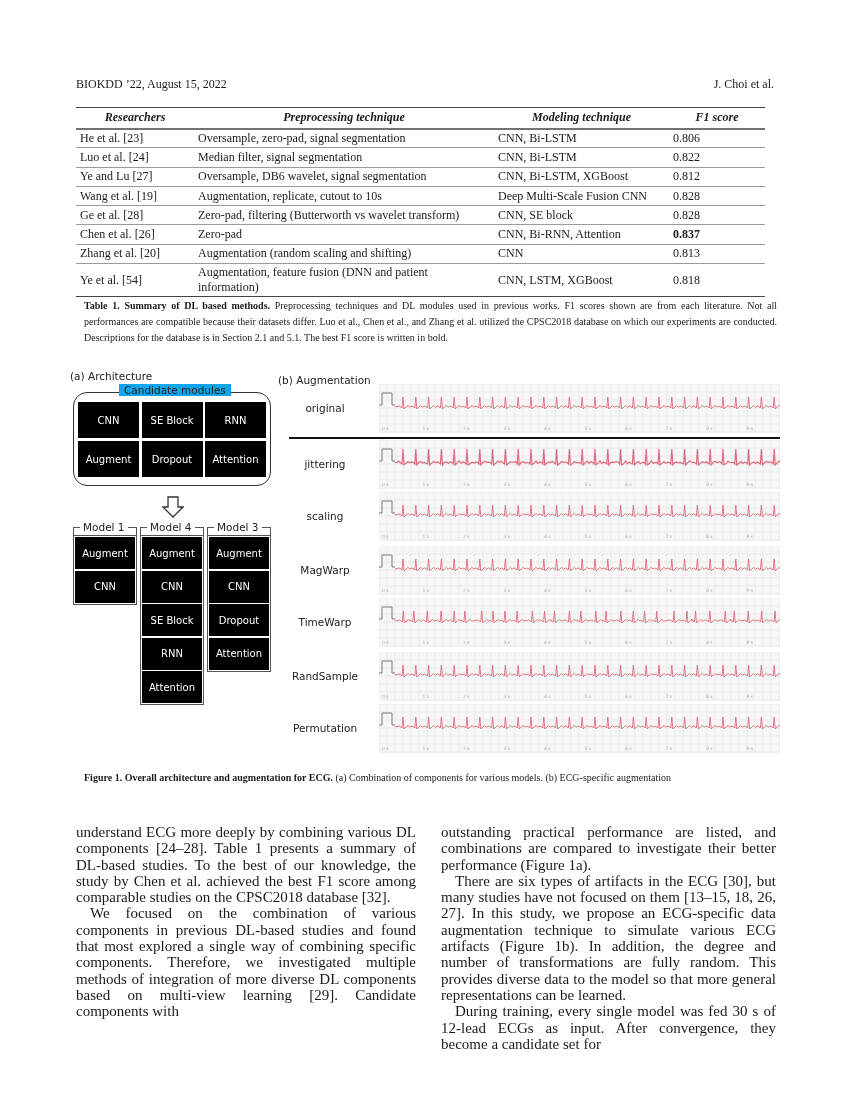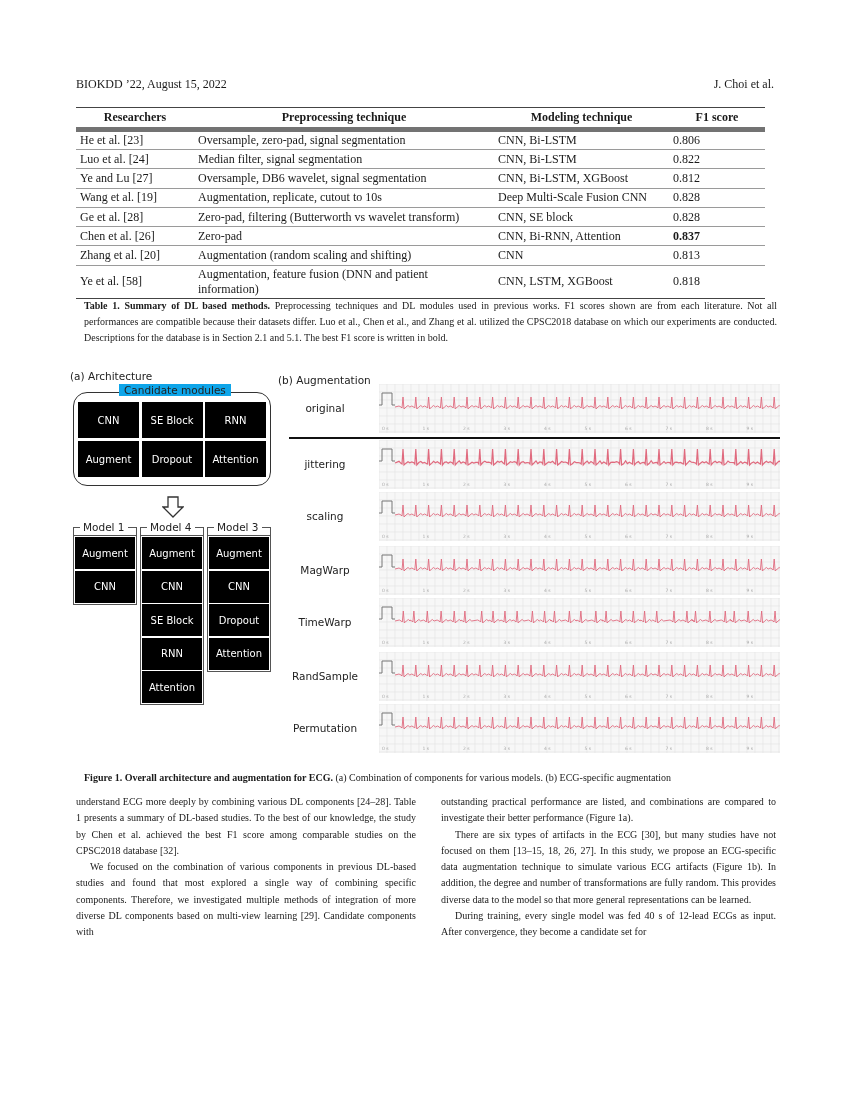"Researchers" table.summary th { border-bottom: 5px solid #737373 -> 2px solid #737373; font-style: none -> italic }
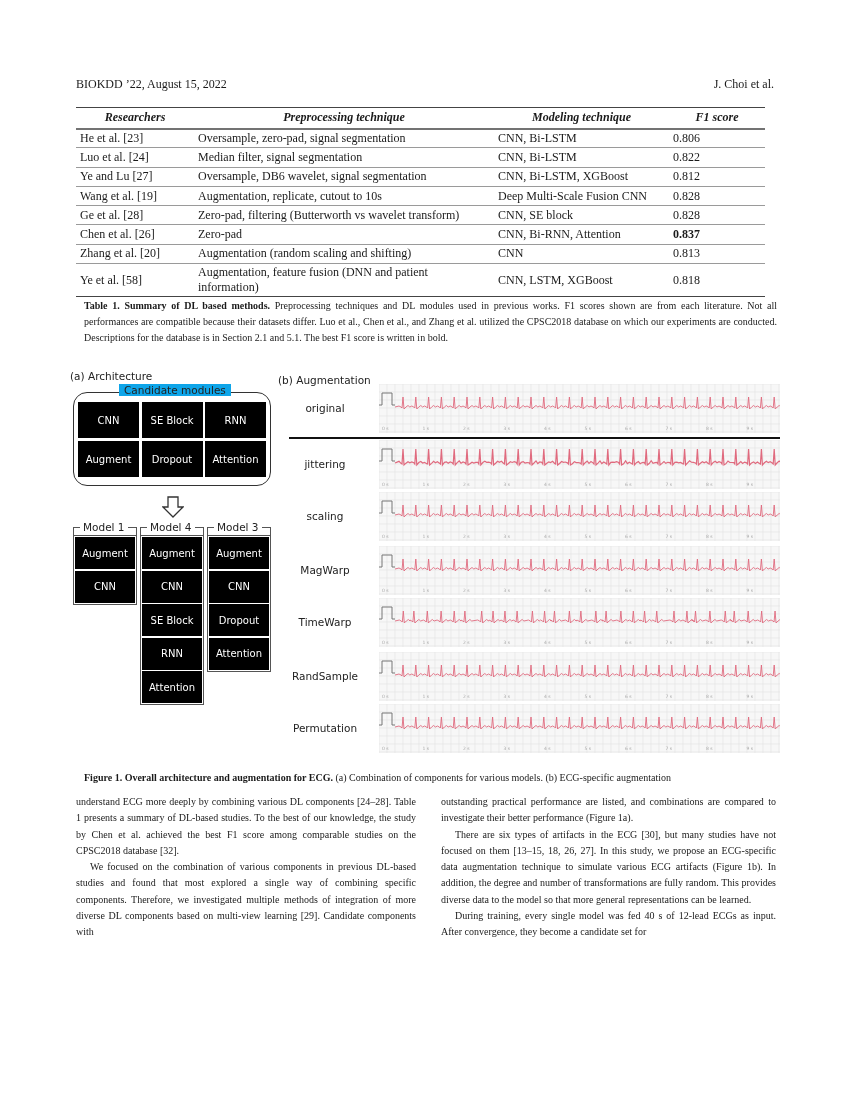"Ye et al. [58]" td { text: 58 -> 54 }
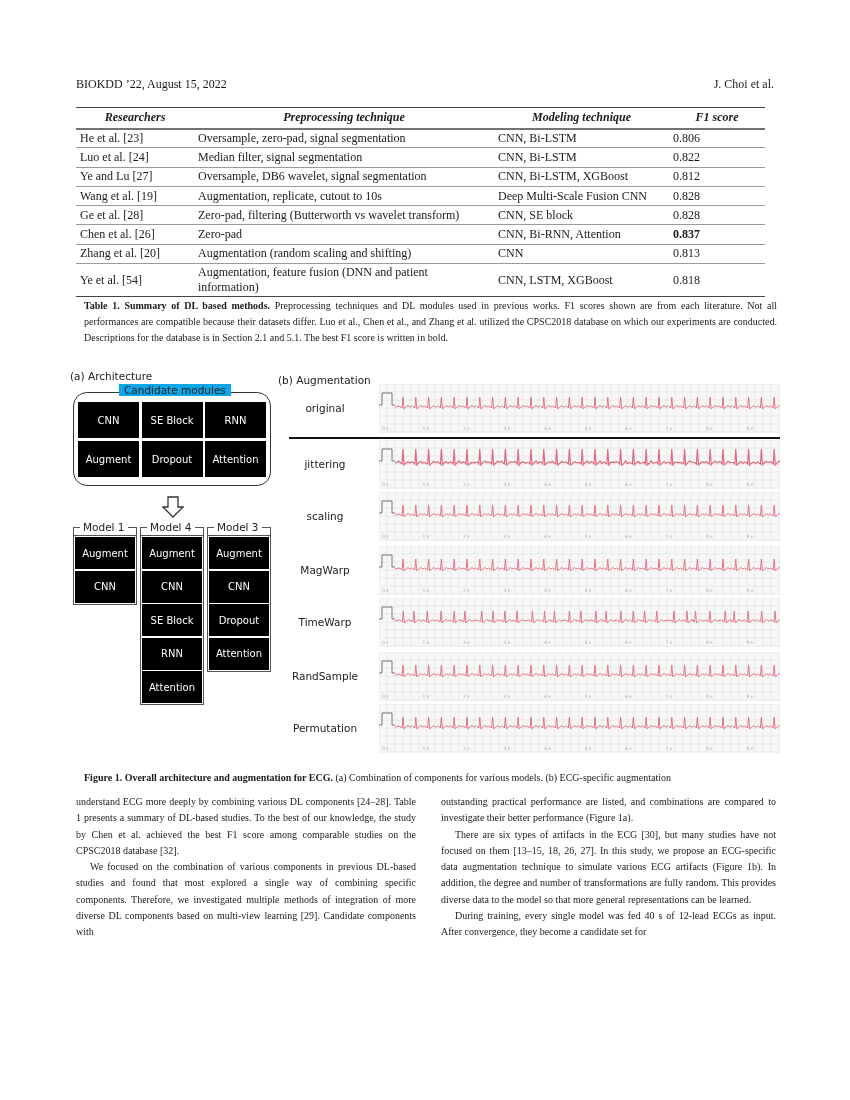"understand ECG more deeply by" .body-col { font-size: 10px -> 15px; top: 794px -> 824px }
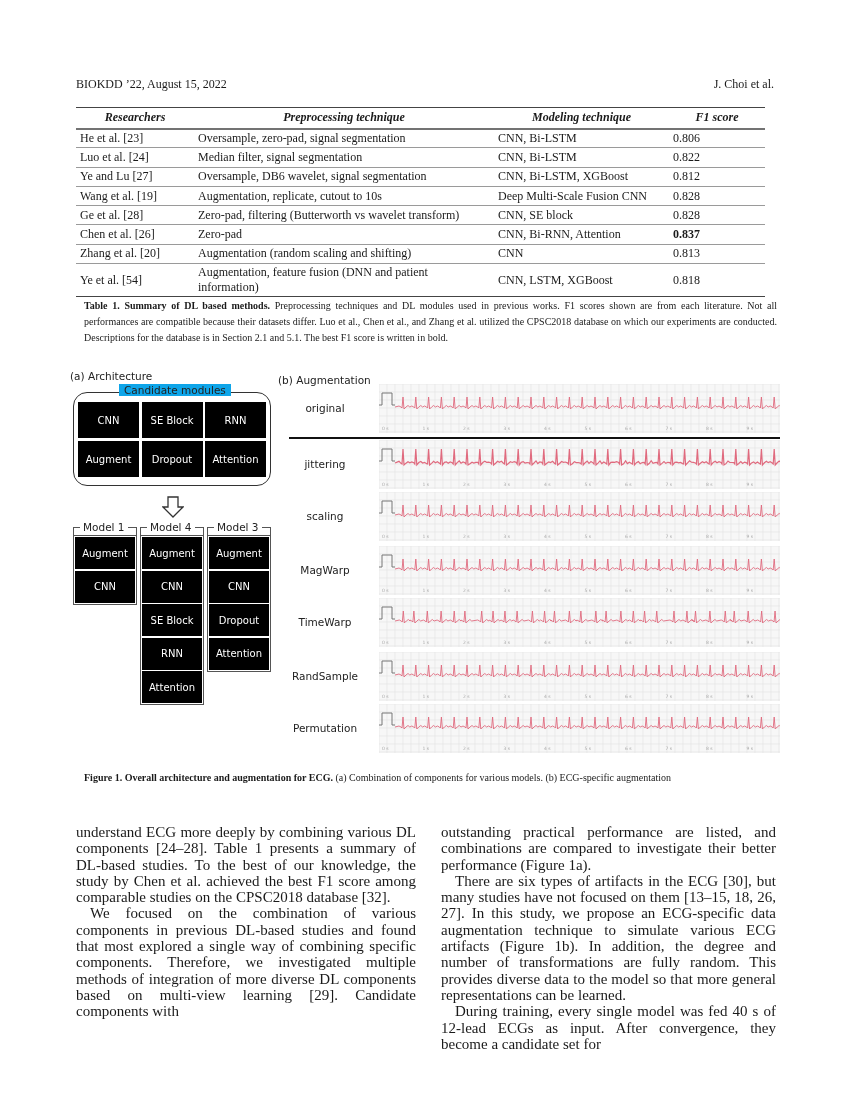"During training, every single model" p.ind { text: 40 -> 30 }
